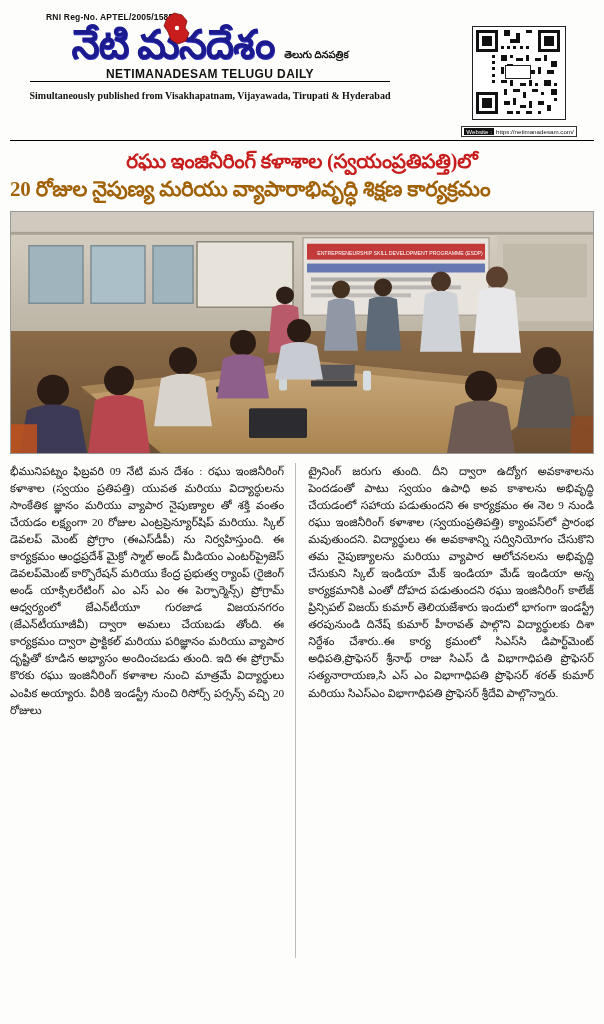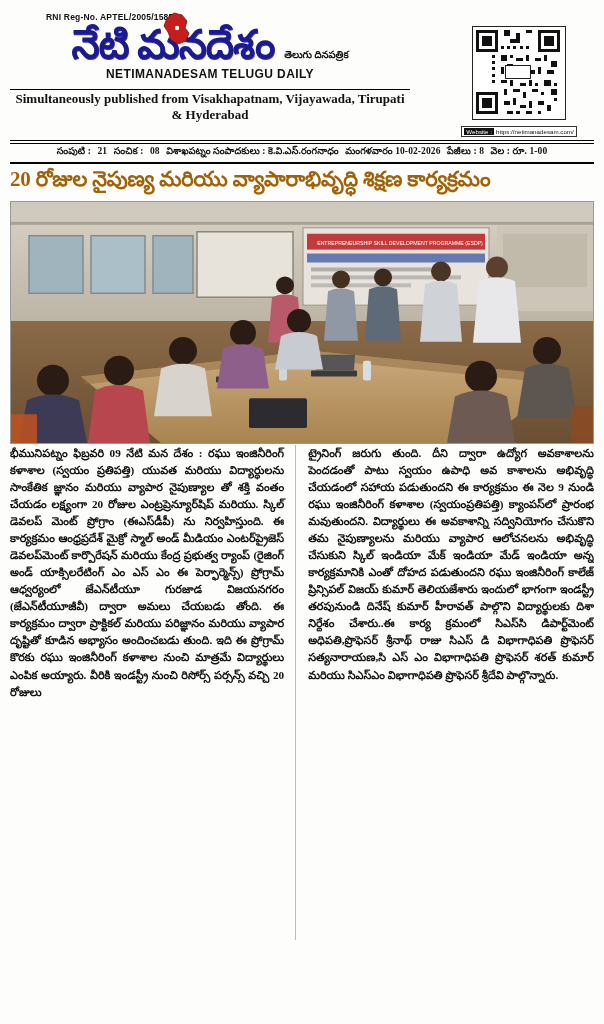"Simultaneously published from" .simul { font-size: 13px -> 10px; margin-top: 8px -> 0; padding-top: 1px -> 8px }
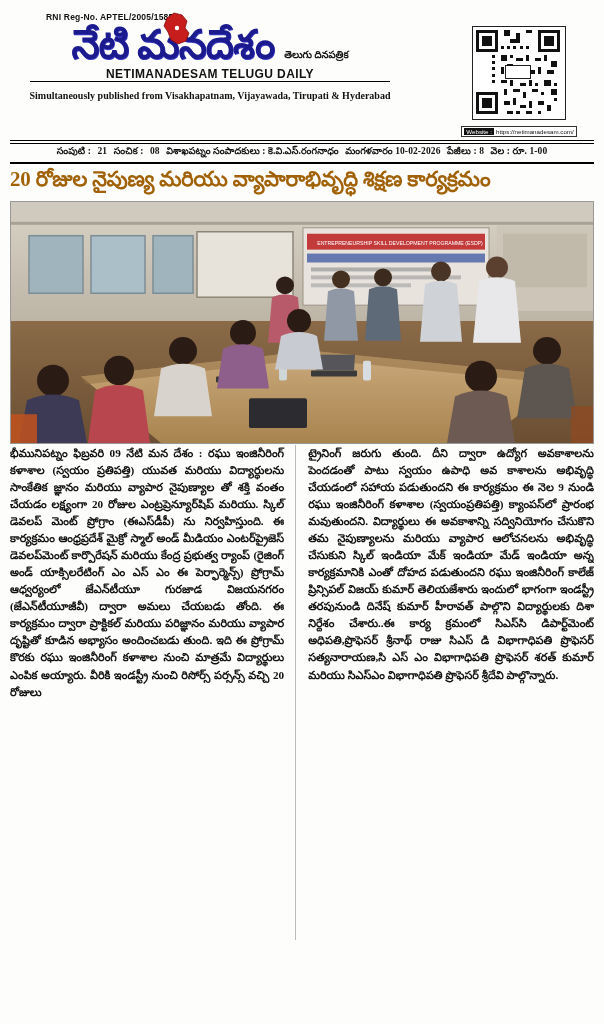"సంపుటి : 21 సంచిక :" div.infostrip { html: <div> <span>సంపుటి :</span> <span>21</span> <span>సంచిక :</span> <span>08</span> <span>విశాఖపట్నం సంపాదకులు : కె.వి.ఎస్.రంగనాధం</span> <span>మంగళవారం 10-02-2026</span> <span>పేజీలు : 8</span> <span>వెల : రూ. 1-00</span> </div> -> none }
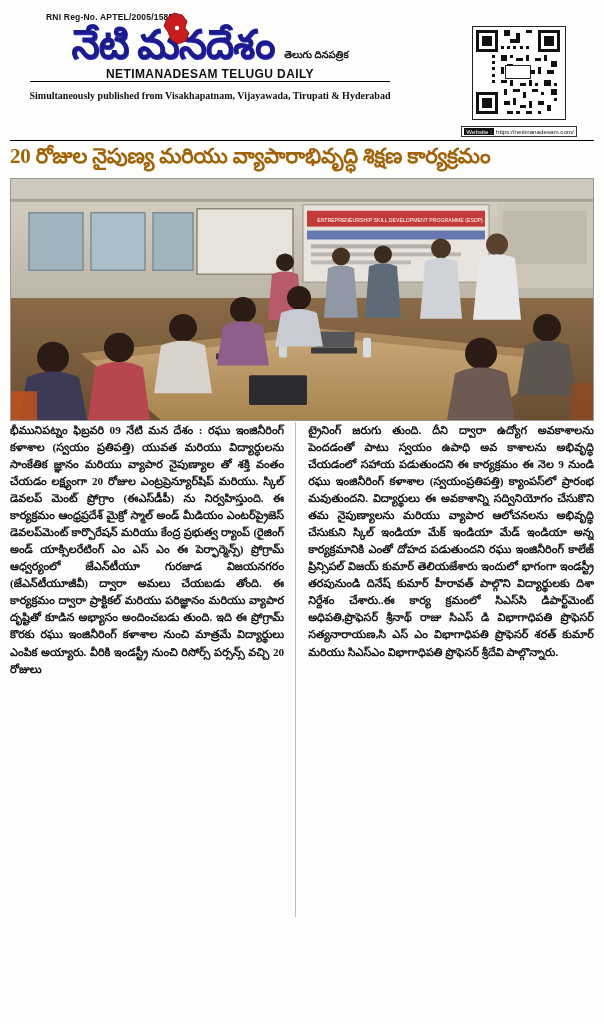"రఘు ఇంజినీరింగ్ కళాశాల" div.headline1 { html: none -> <div>రఘు ఇంజినీరింగ్ కళాశాల (స్వయంప్రతిపత్తి)లో</div> }
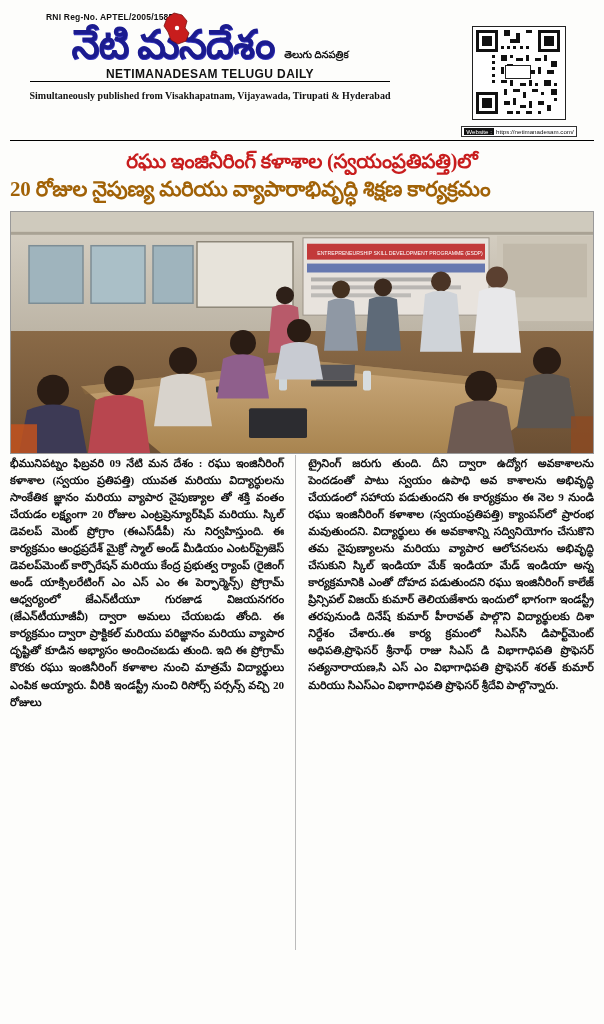"భీమునిపట్నం ఫిబ్రవరి 09 నేటి మన" .cols { font-weight: bold -> none; margin-top: 1px -> 9px }
